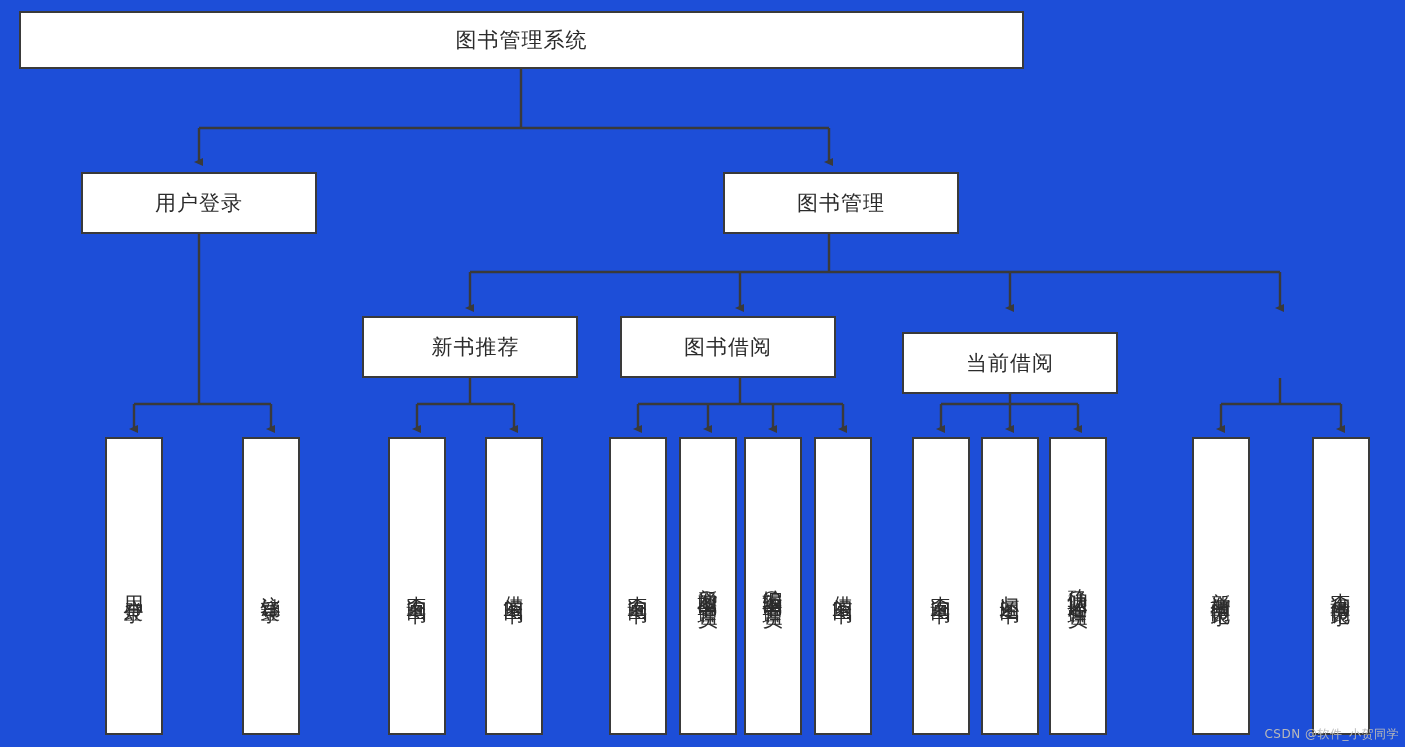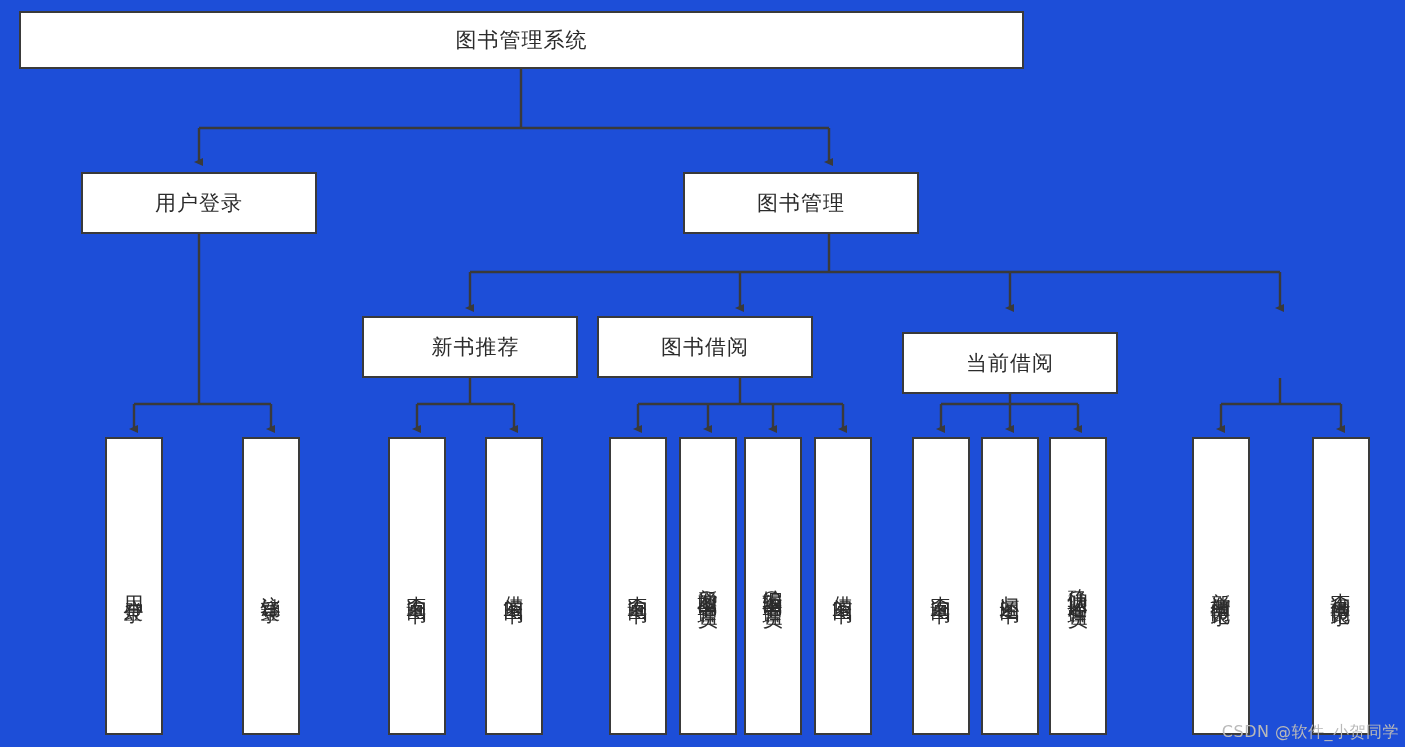"图书管理" div.node { left: 683px -> 723px }
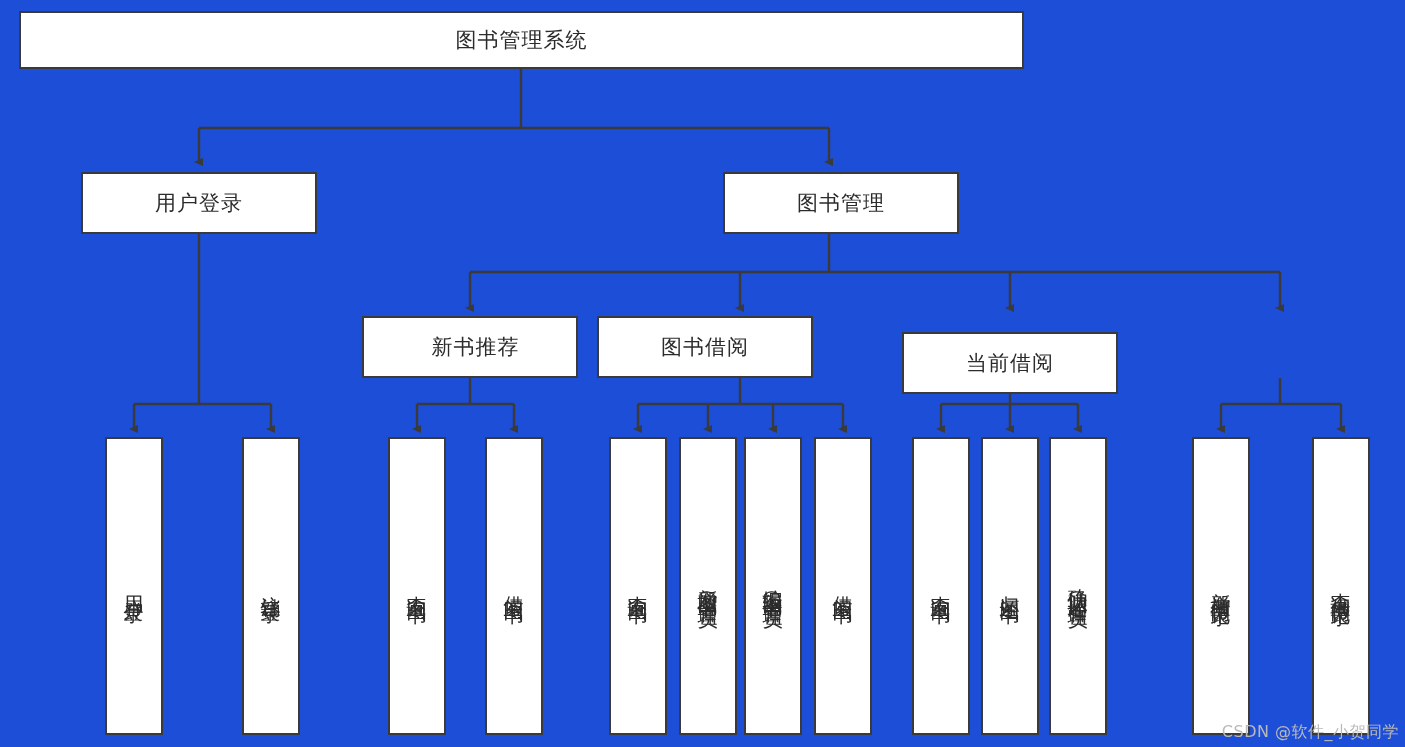"图书借阅" div.node { left: 597px -> 620px }
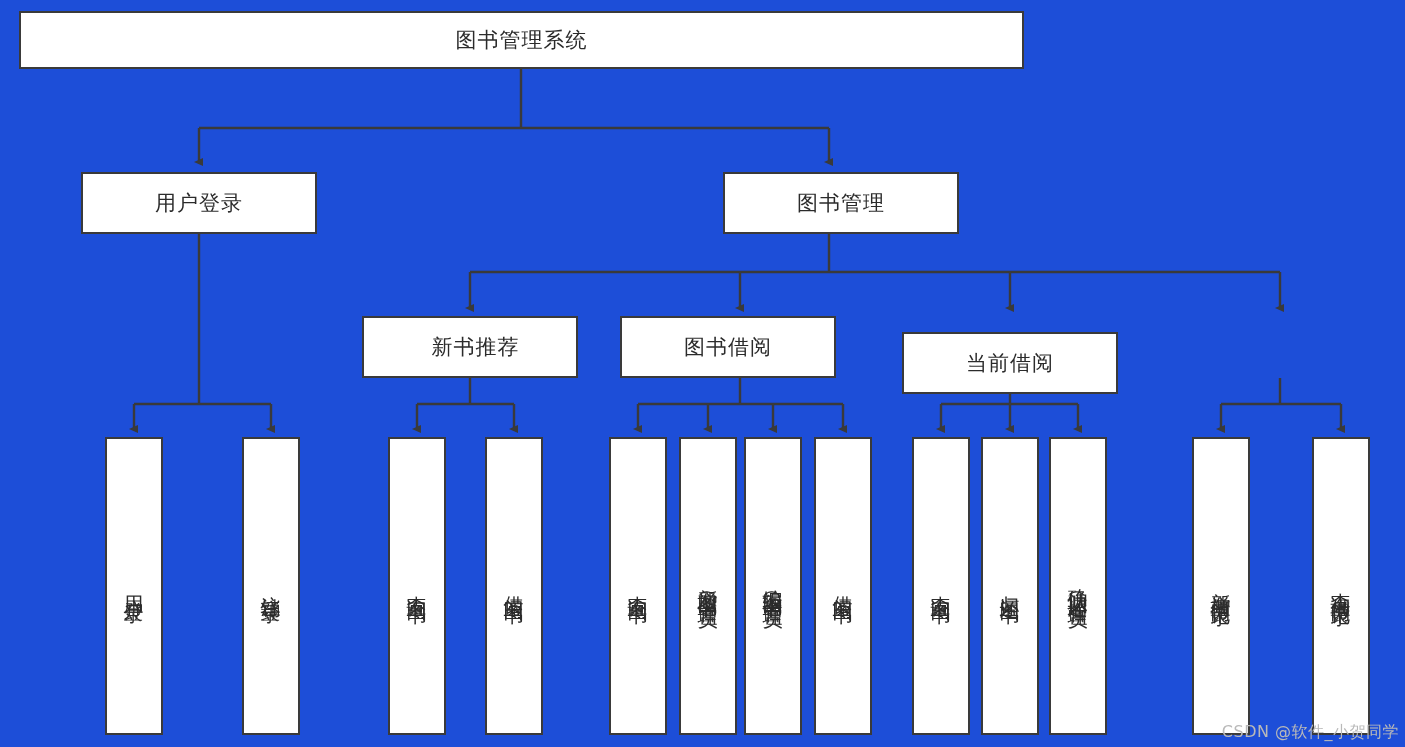"CSDN @软件_小贺同学" .watermark { font-size: 16px -> 12px }
